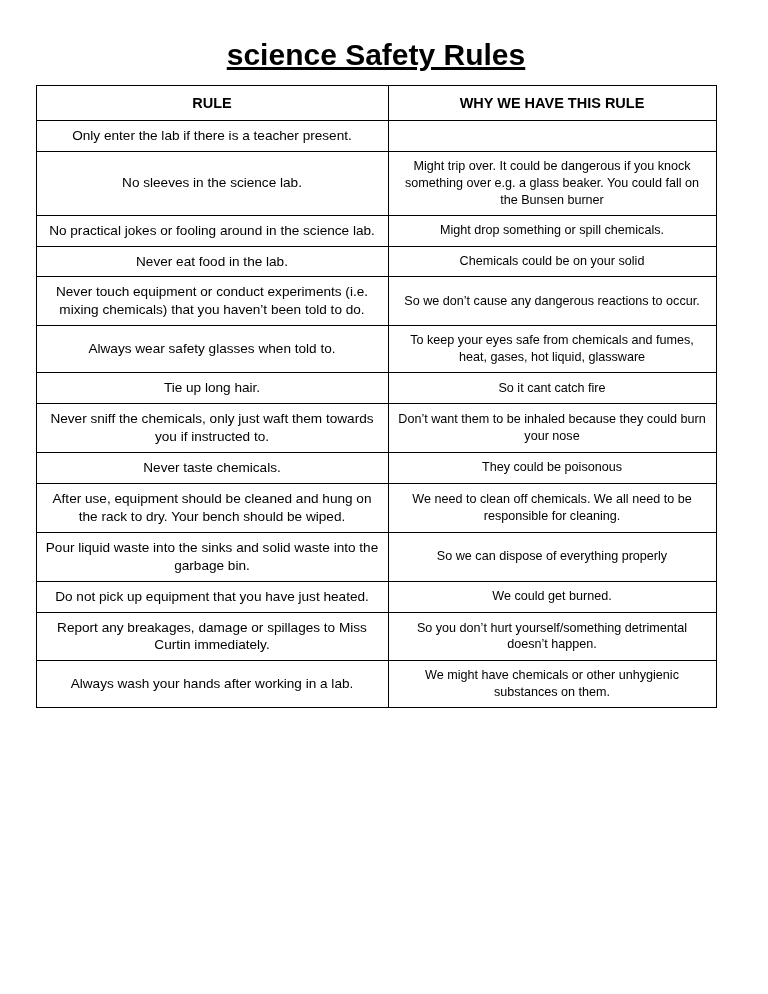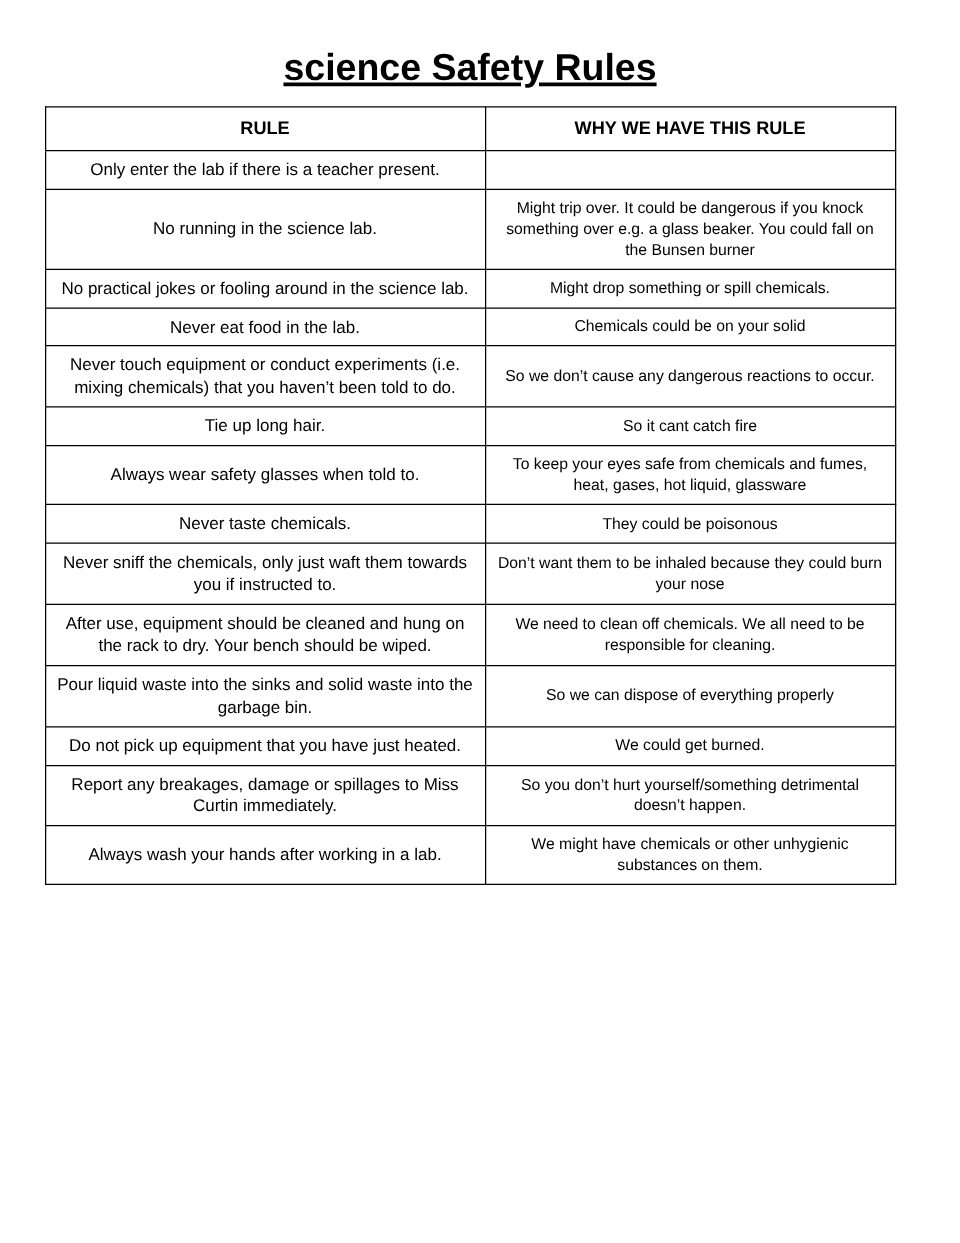"No running in the science" td.rule-cell { text: running -> sleeves }
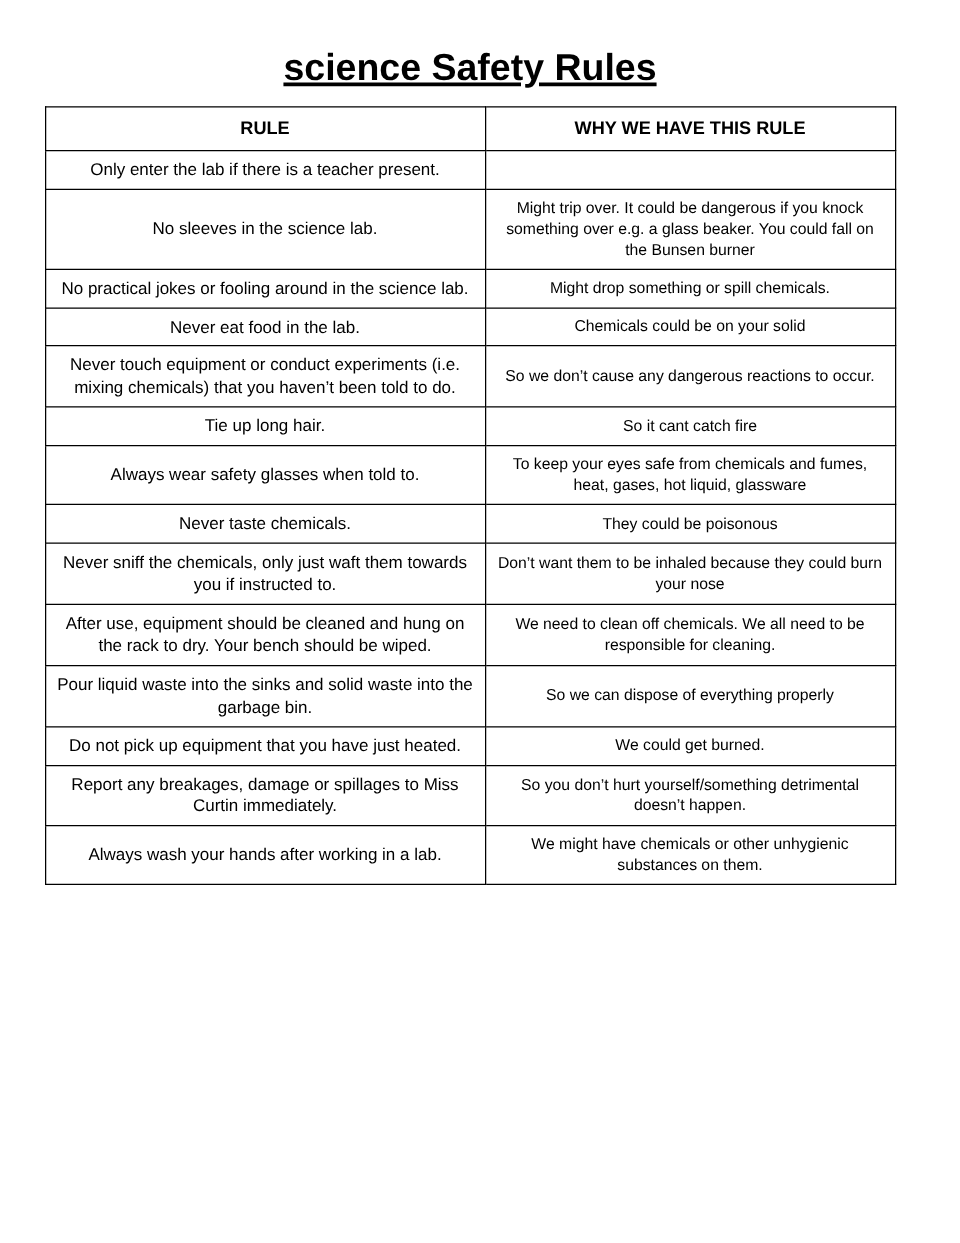"Tie up long hair." tr { order: before "Always wear safety glasses when" -> after "Always wear safety glasses when" }
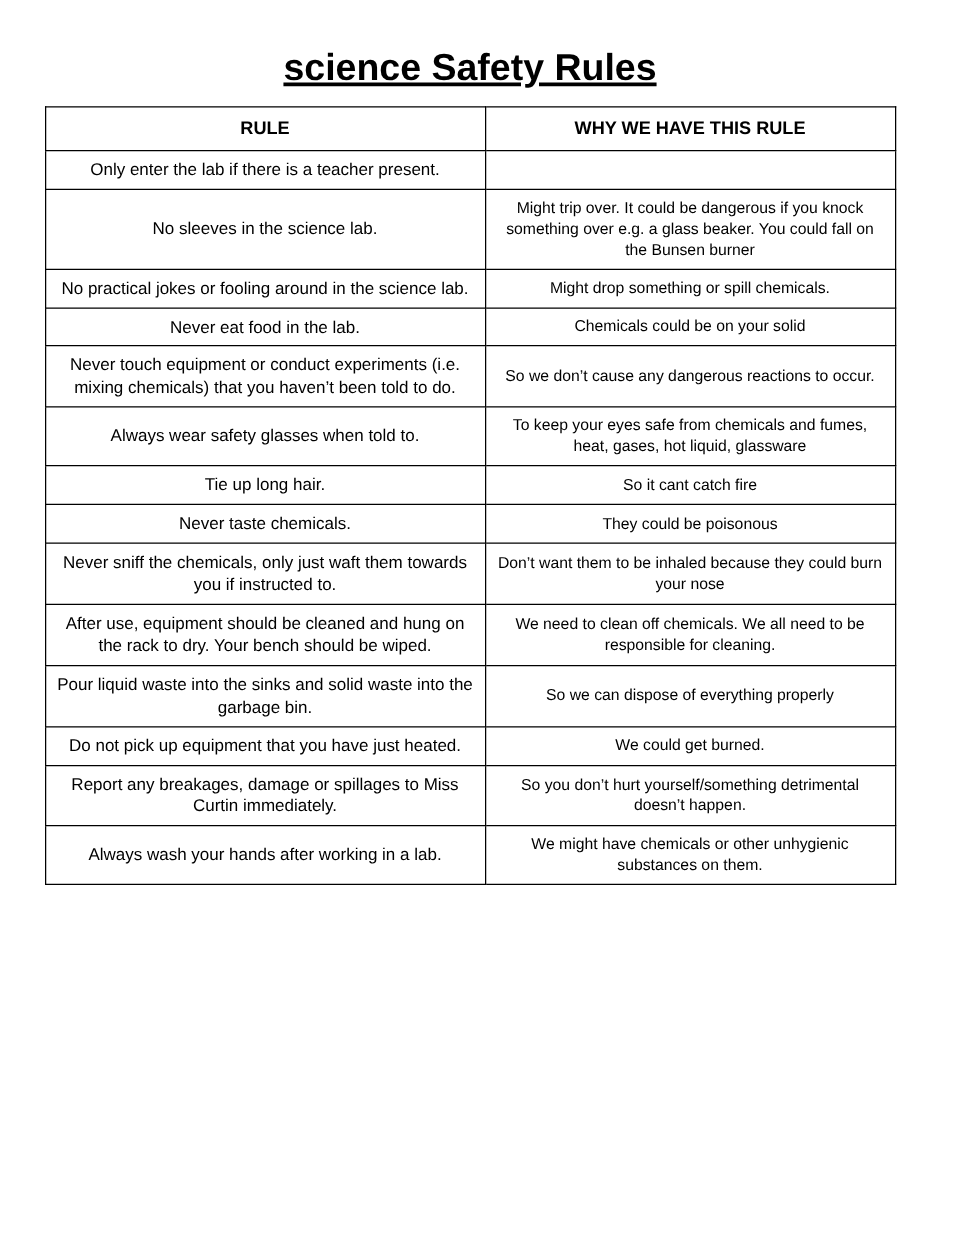"Never taste chemicals." tr { order: before "Never sniff the chemicals, only" -> after "Never sniff the chemicals, only" }
